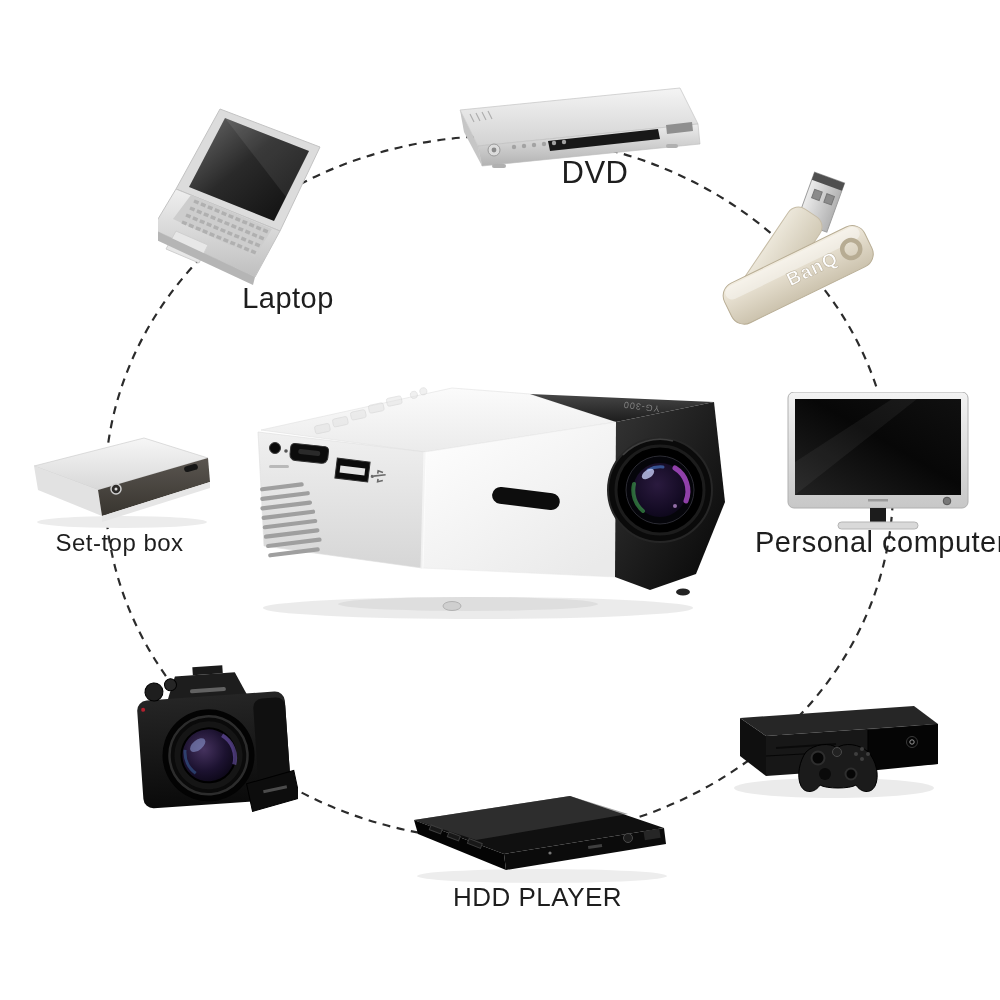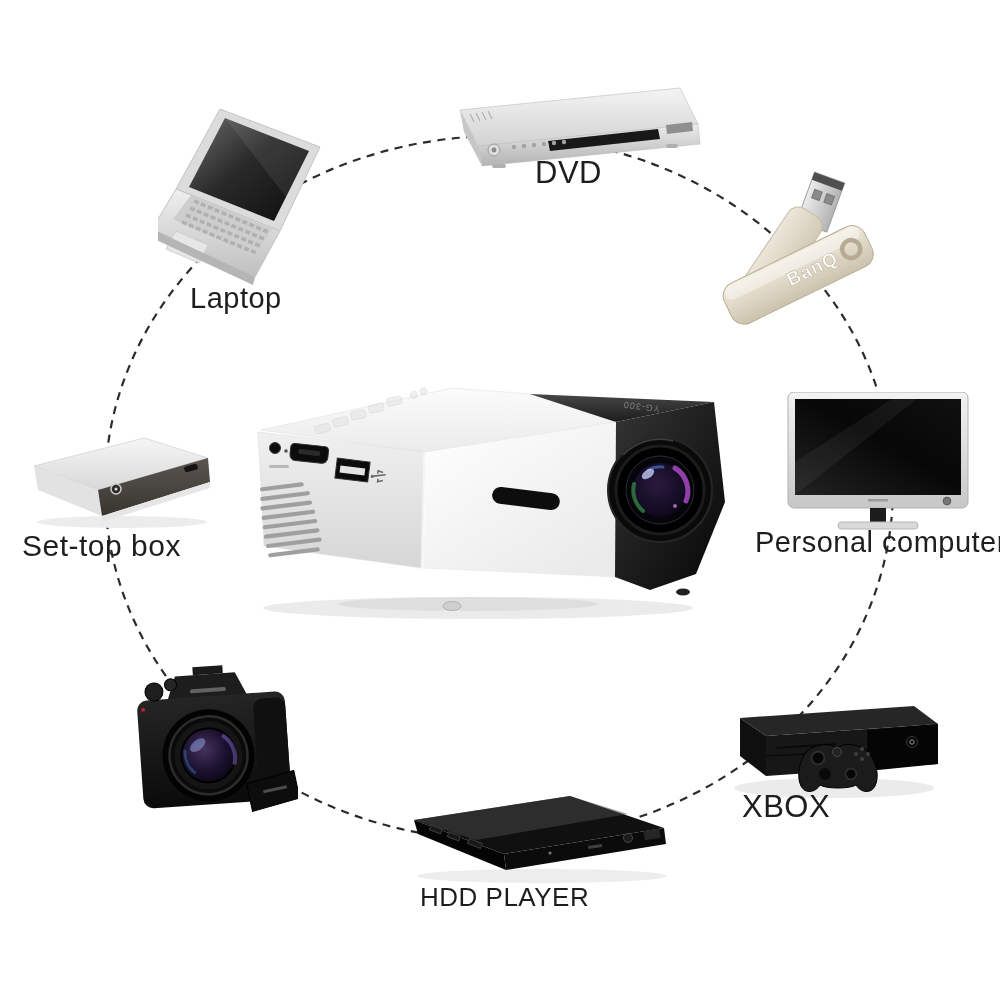"DVD" .label { text-align: none -> center }
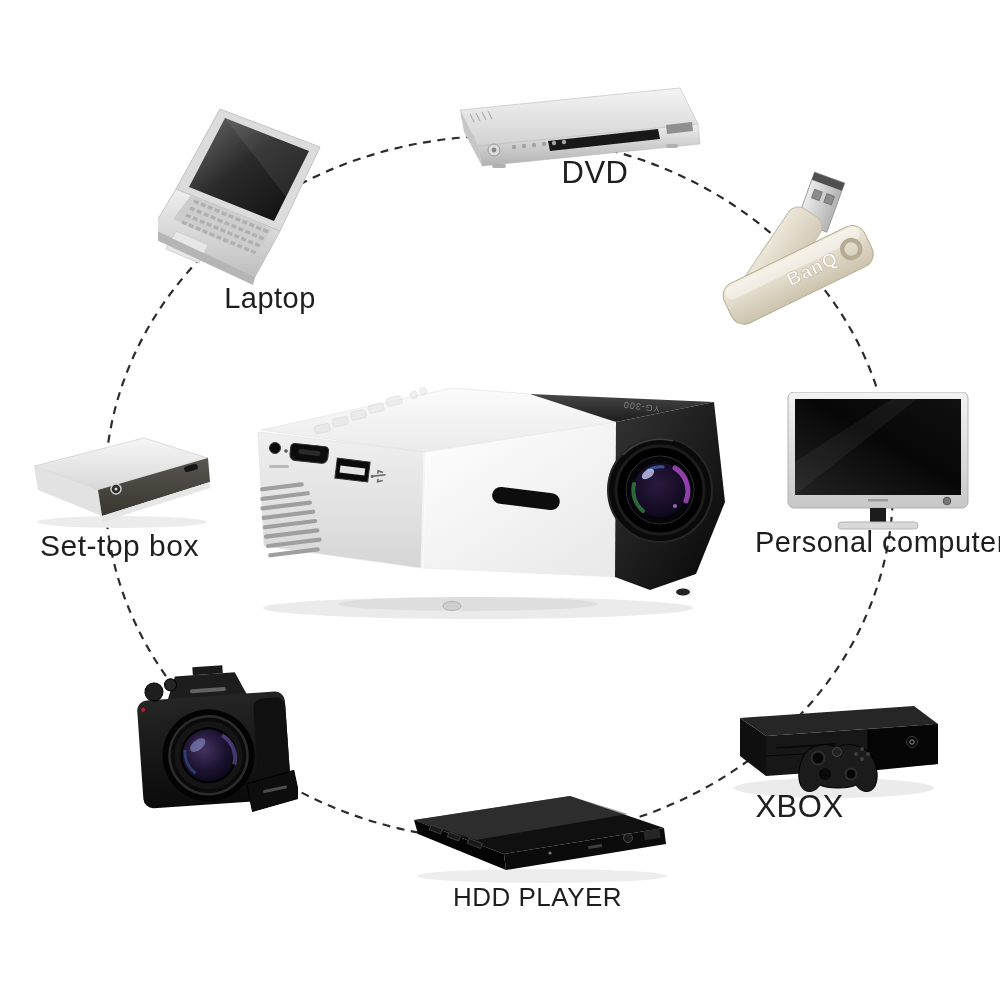"Laptop" div.label { left: 190px -> 208px }
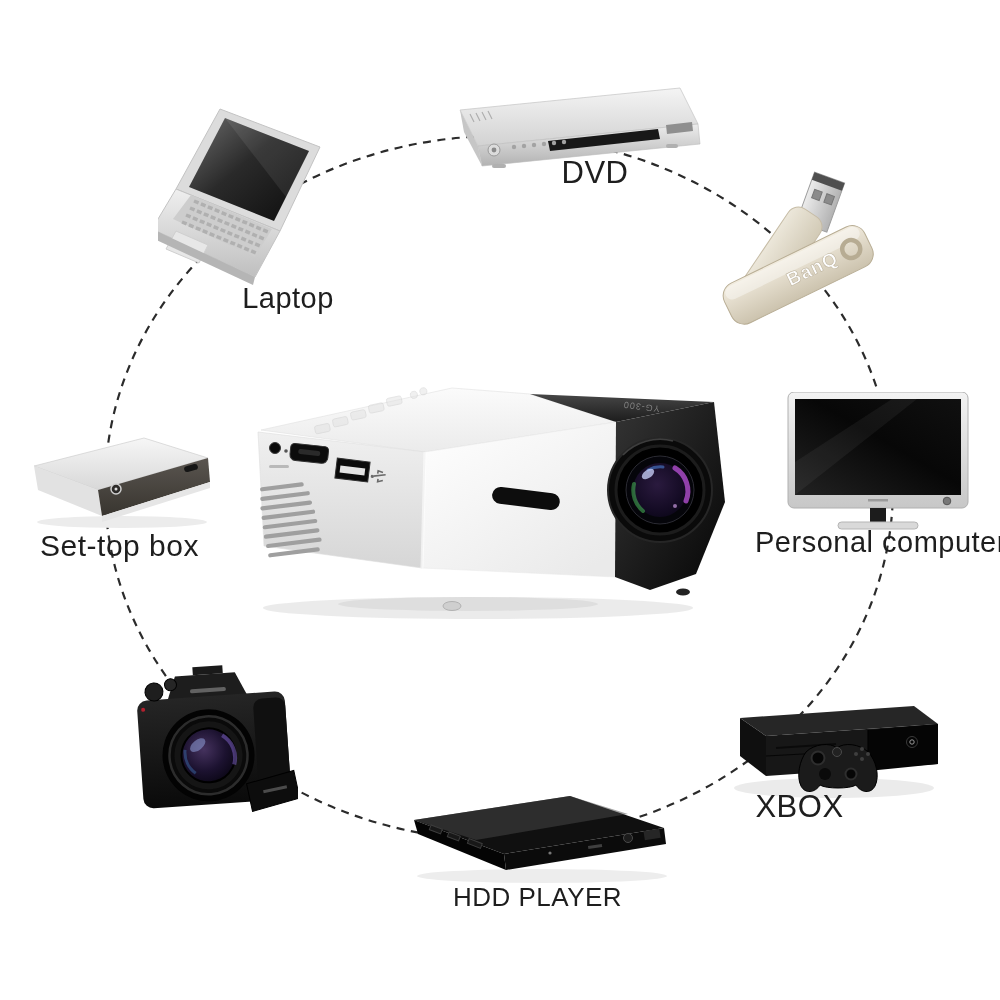"Set-top box" div.label { font-size: 30px -> 24px }
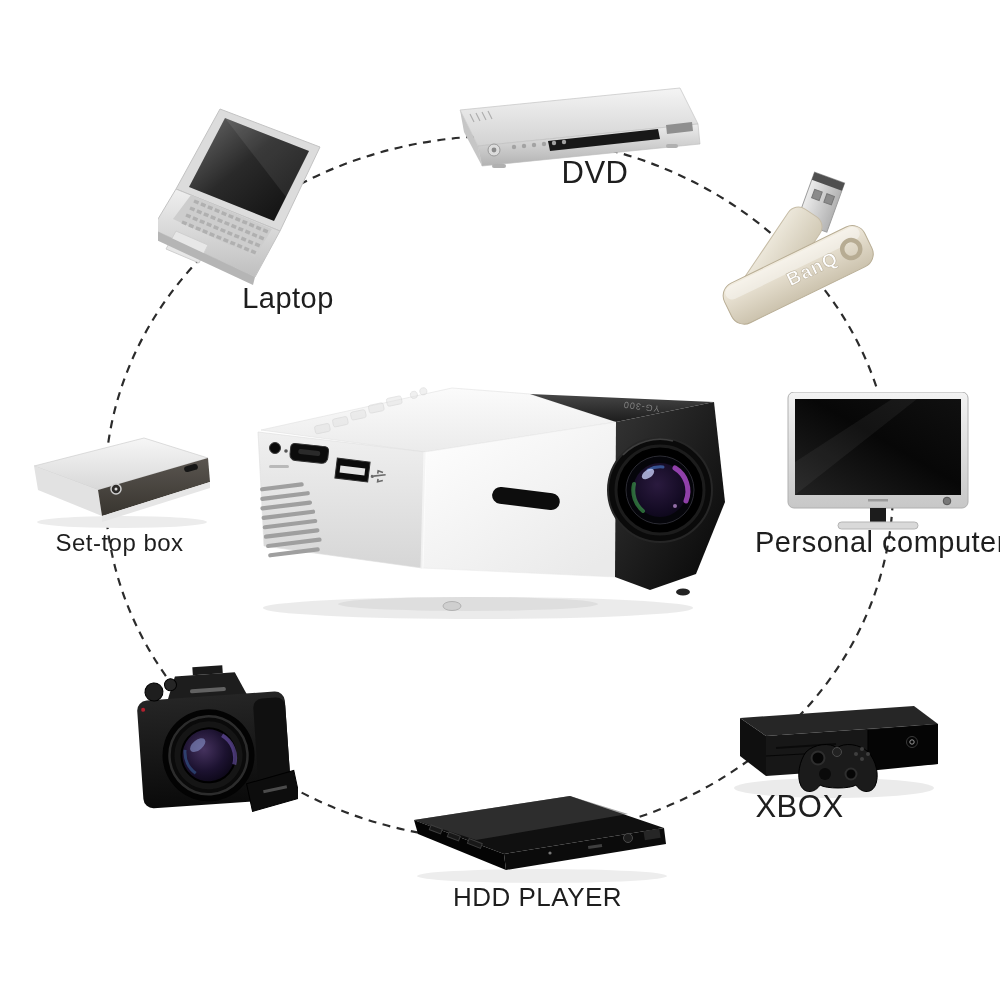"XBOX" div.label { html: <div>XBOX</div> -> none }
